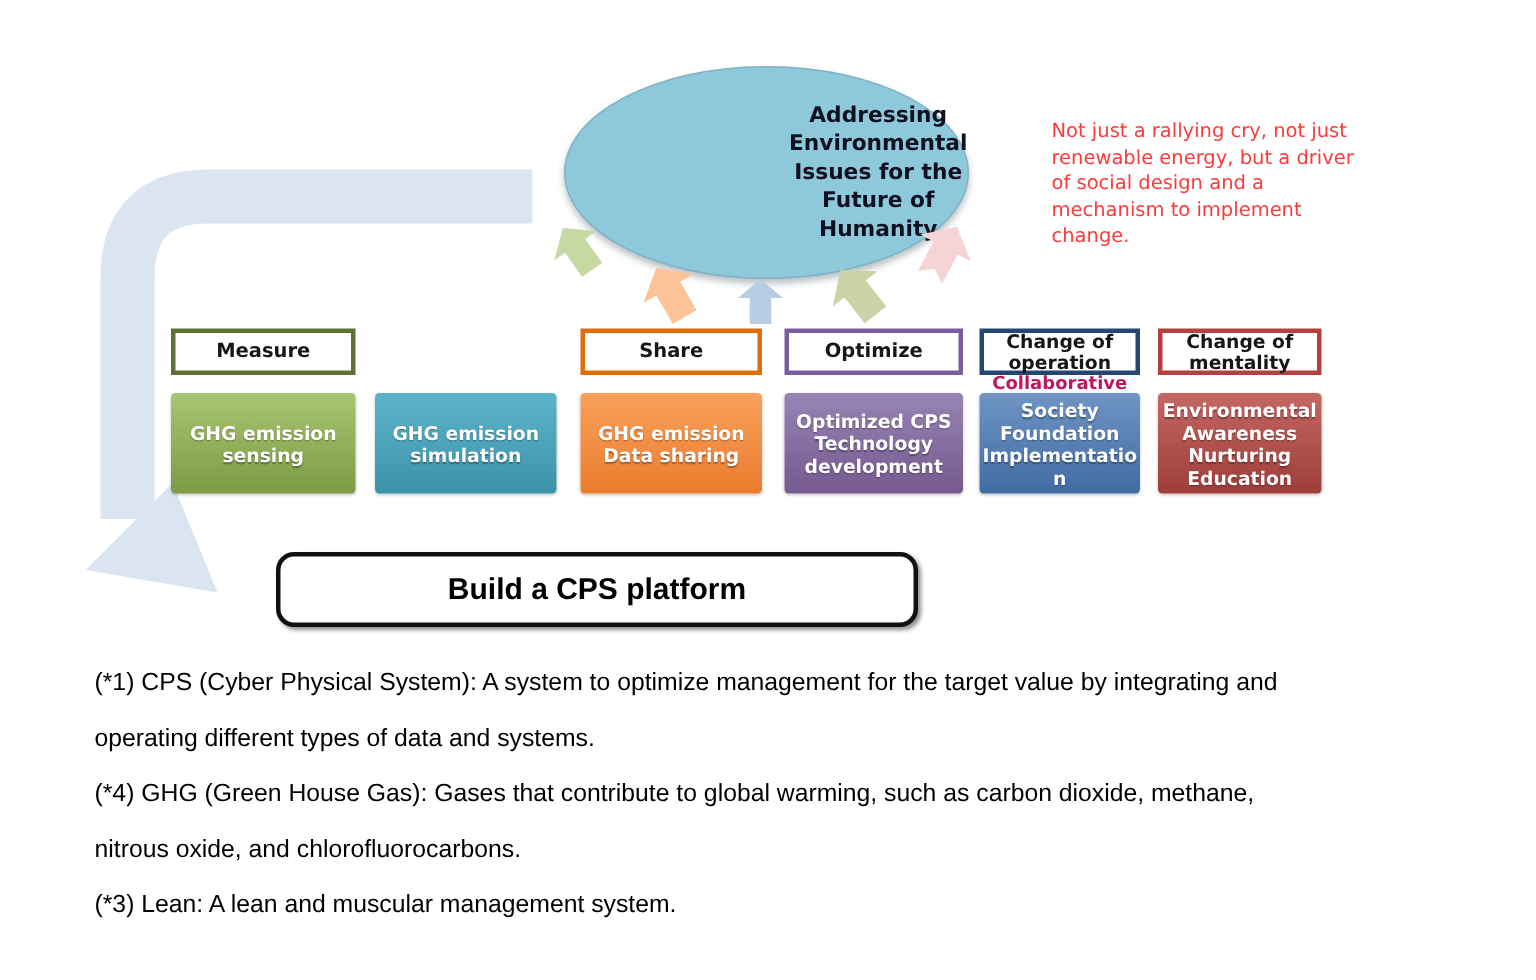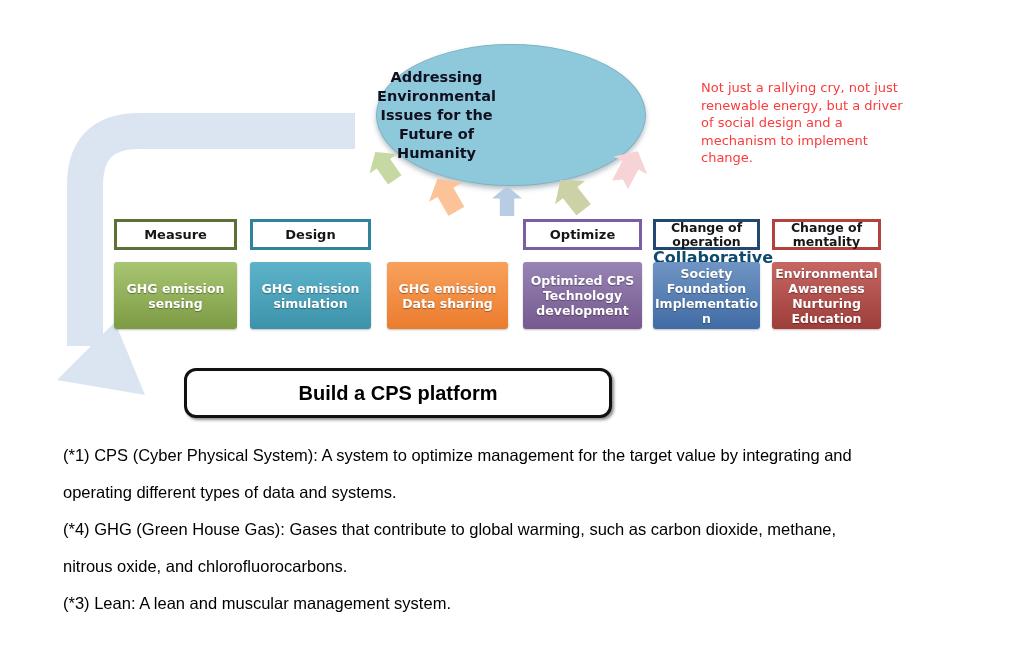"Addressing" .goal-ellipse { justify-content: flex-start -> flex-end }
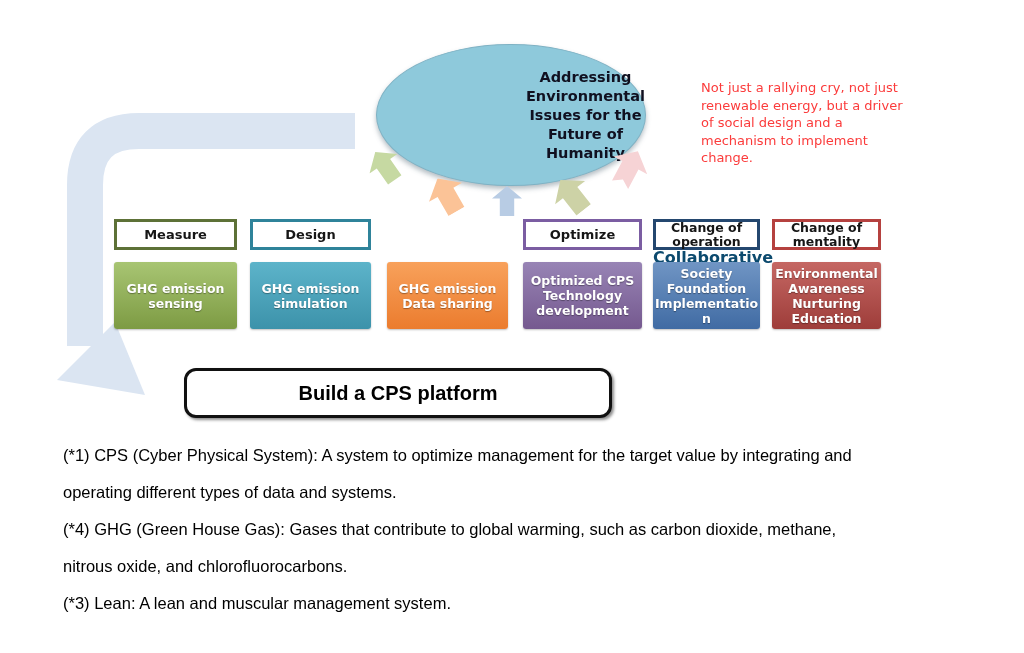"Design" div.hbox { html: <div> <span>Design</span> </div> -> none }
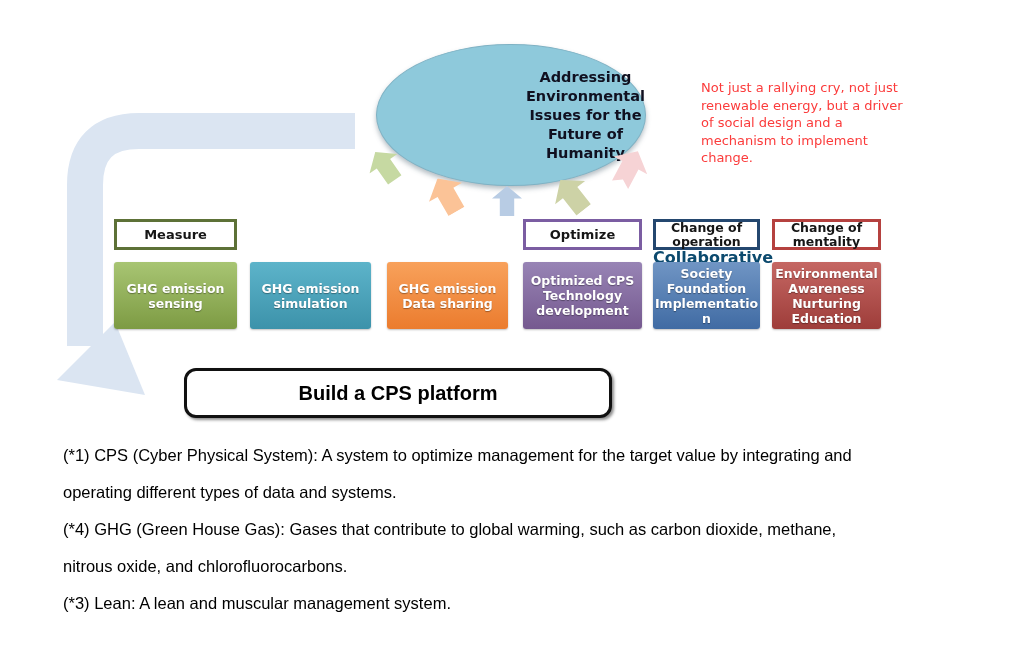"Share" div.hbox { html: none -> <div> <span>Share</span> </div> }
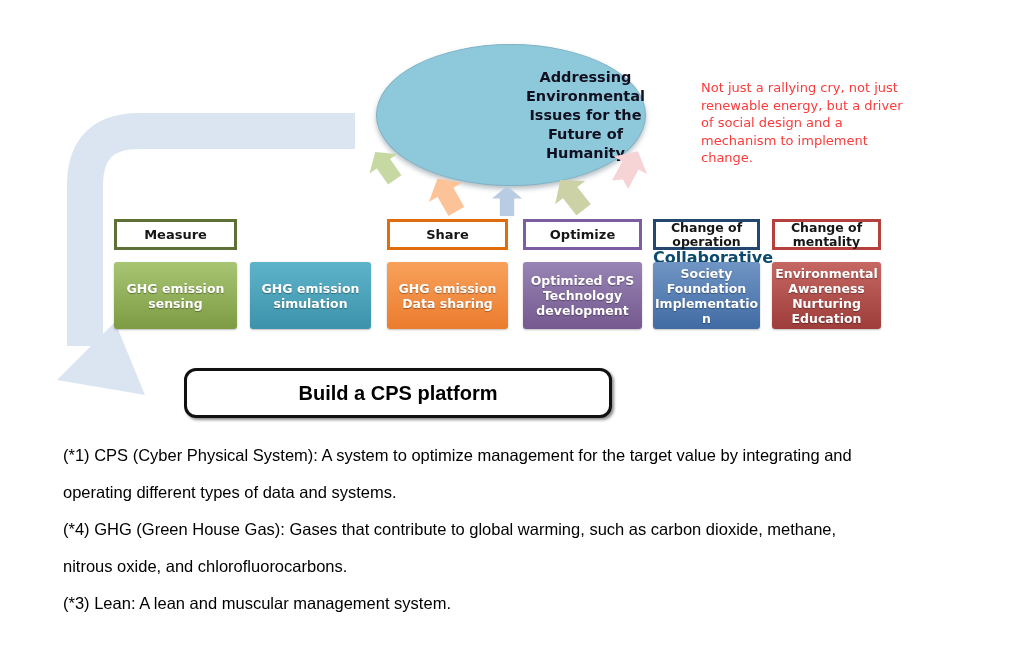"Collaborative" .overflow-word { color: #0c4a6e -> #be185d; font-size: 16px -> 12px }
